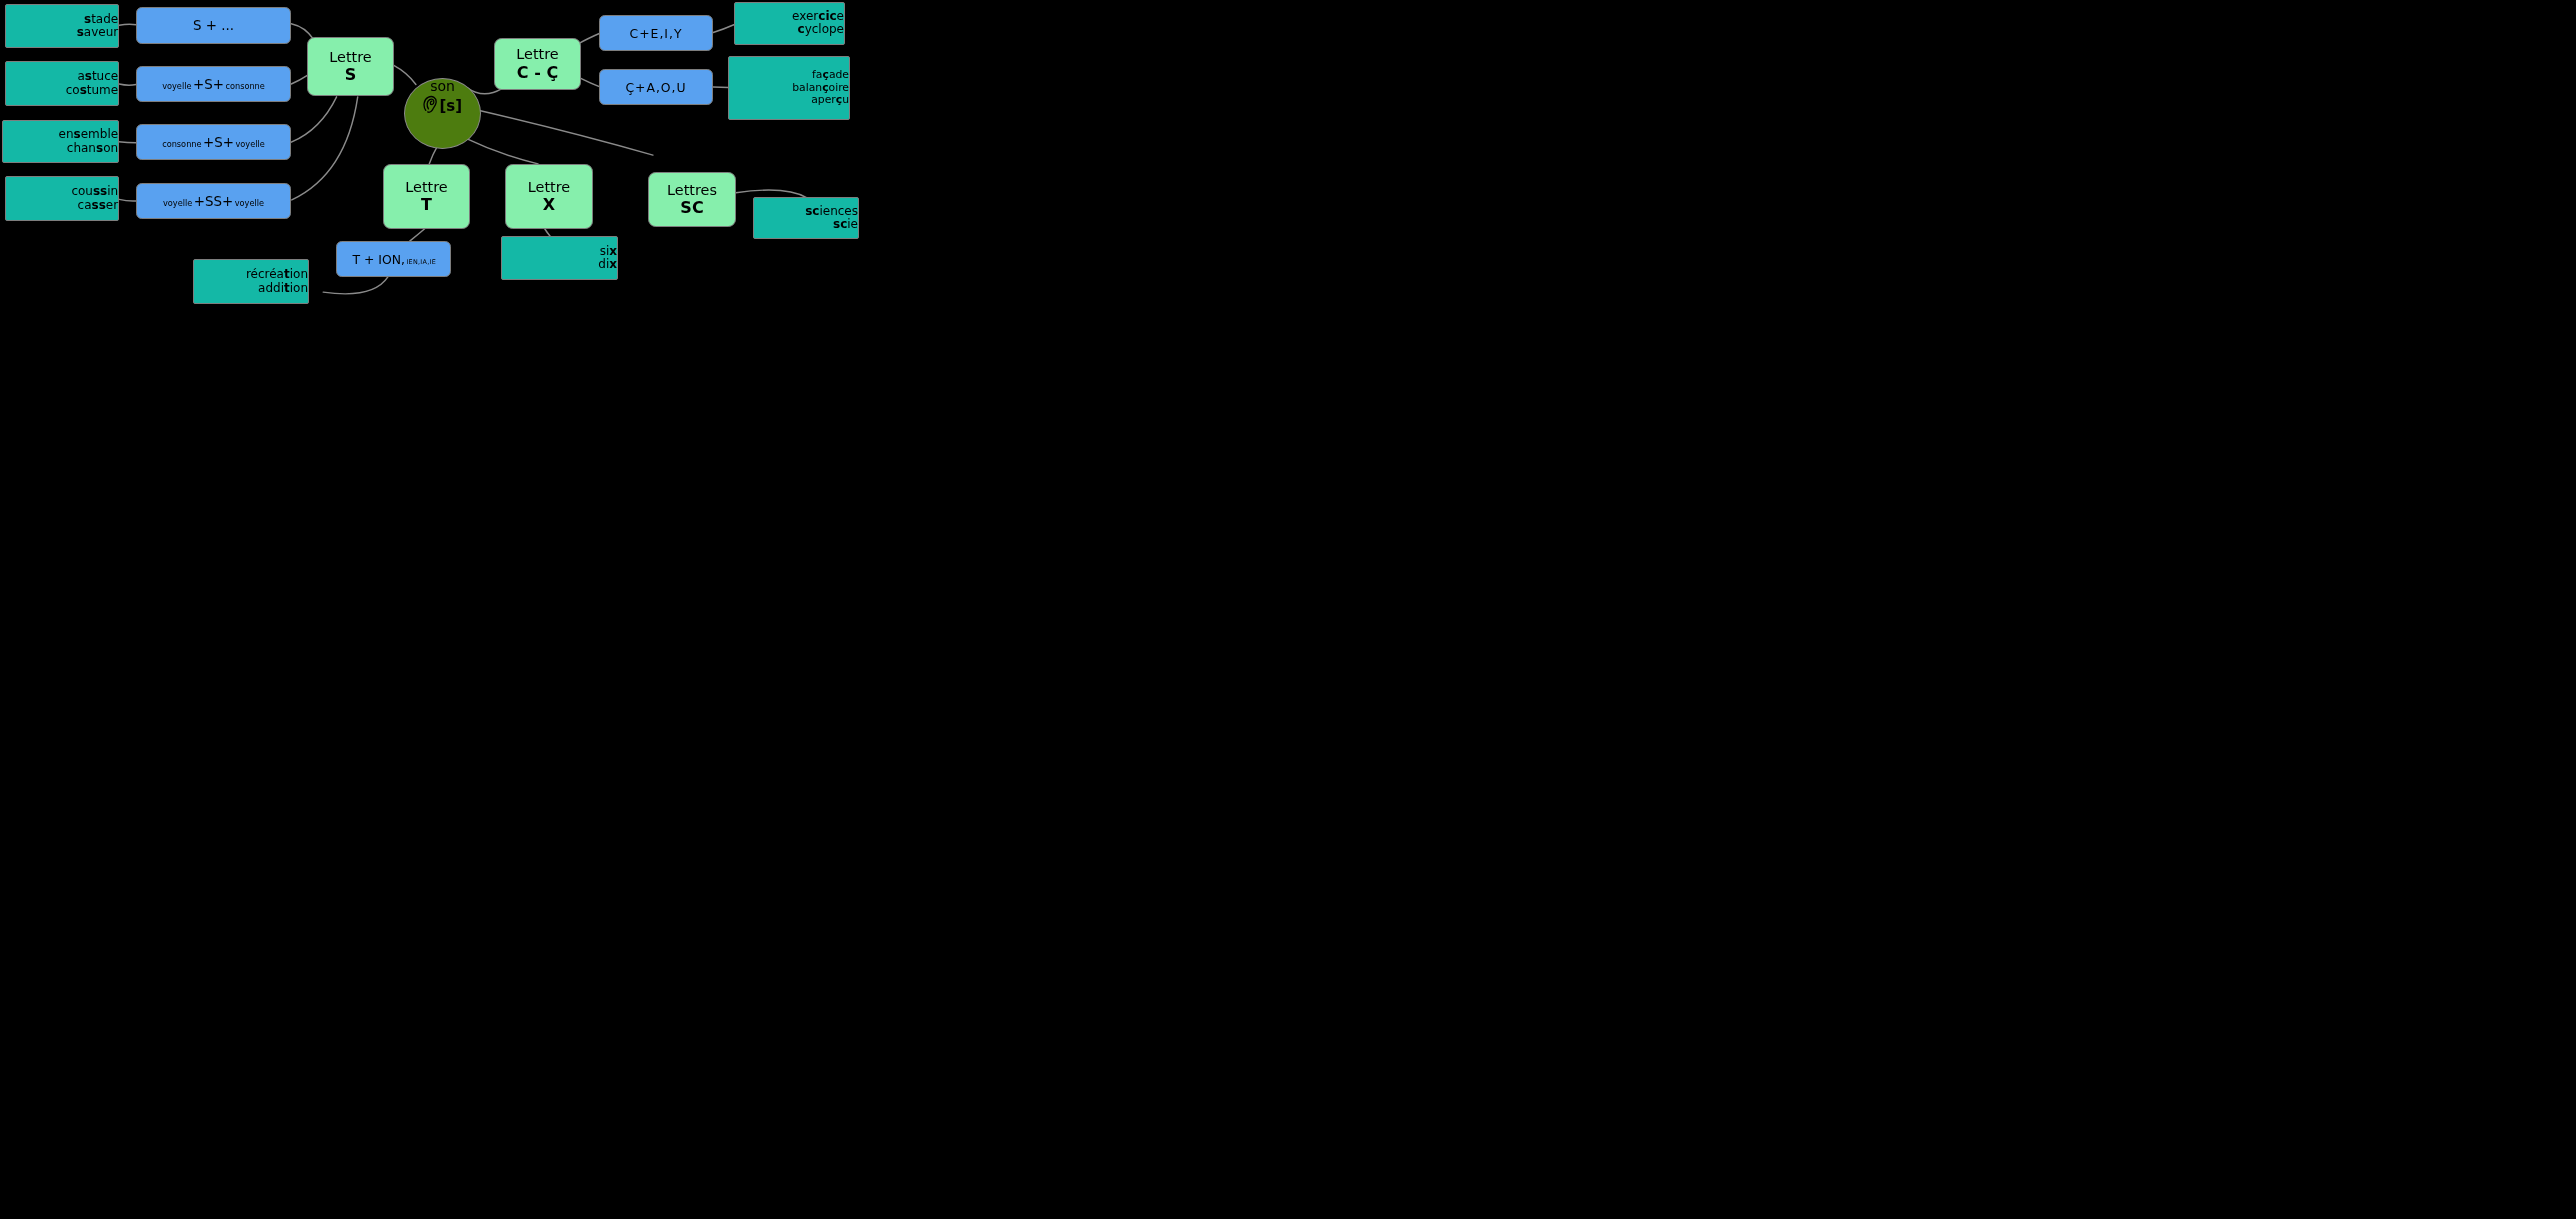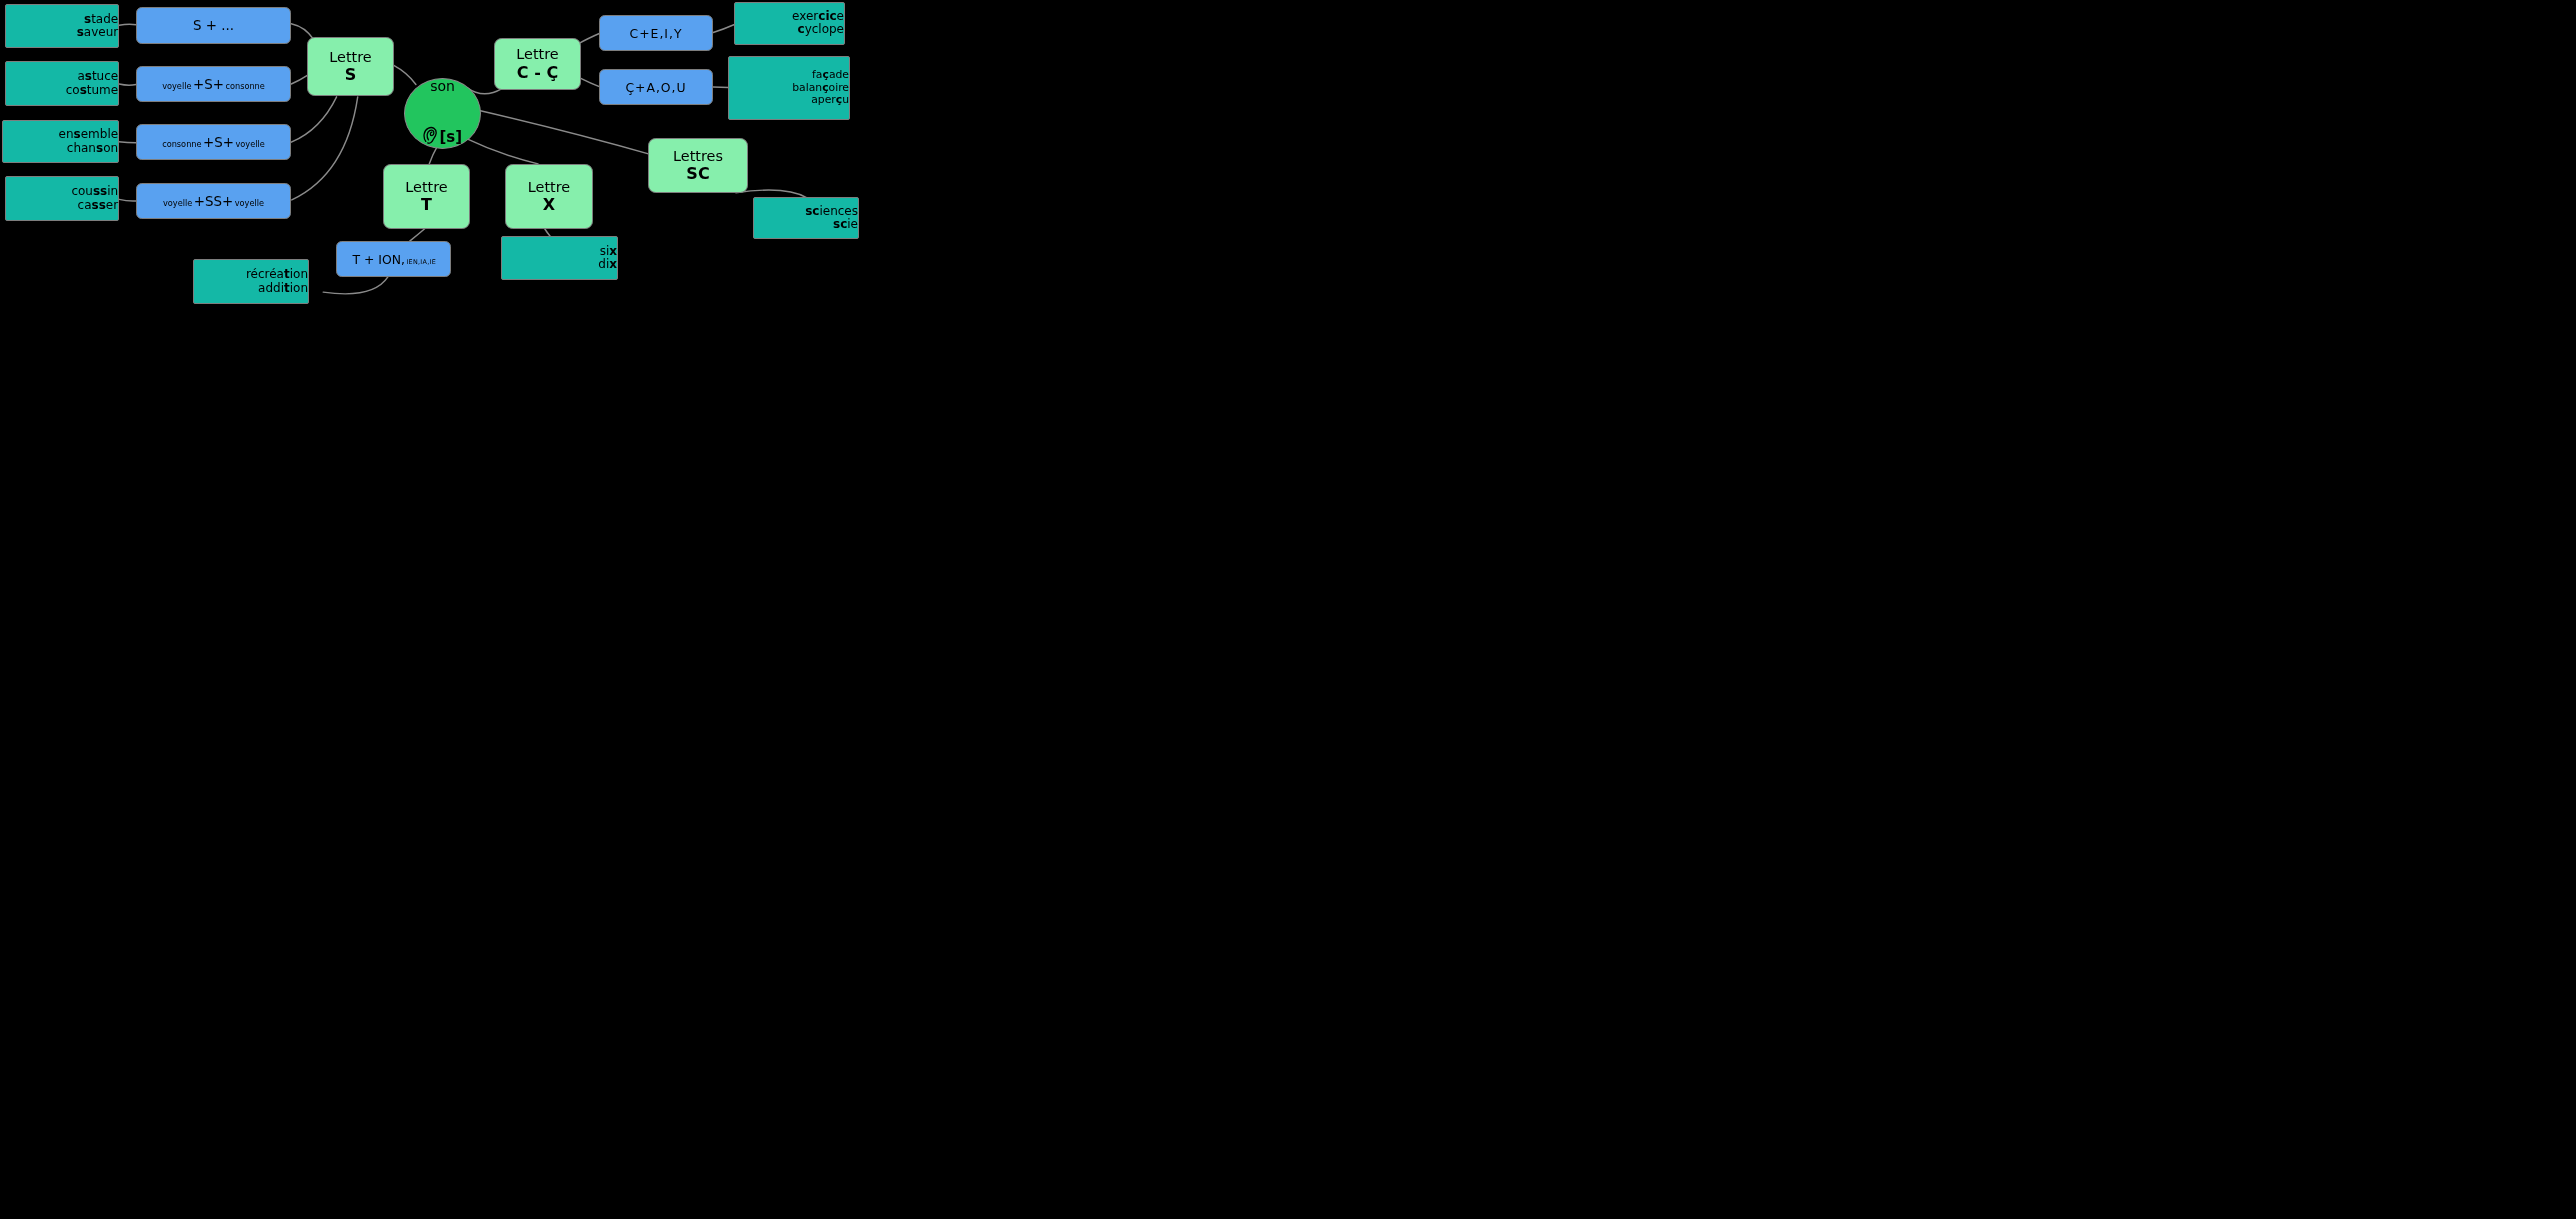"son" .center-node { background: #22c55e -> #4d7c0f; justify-content: space-between -> flex-start }
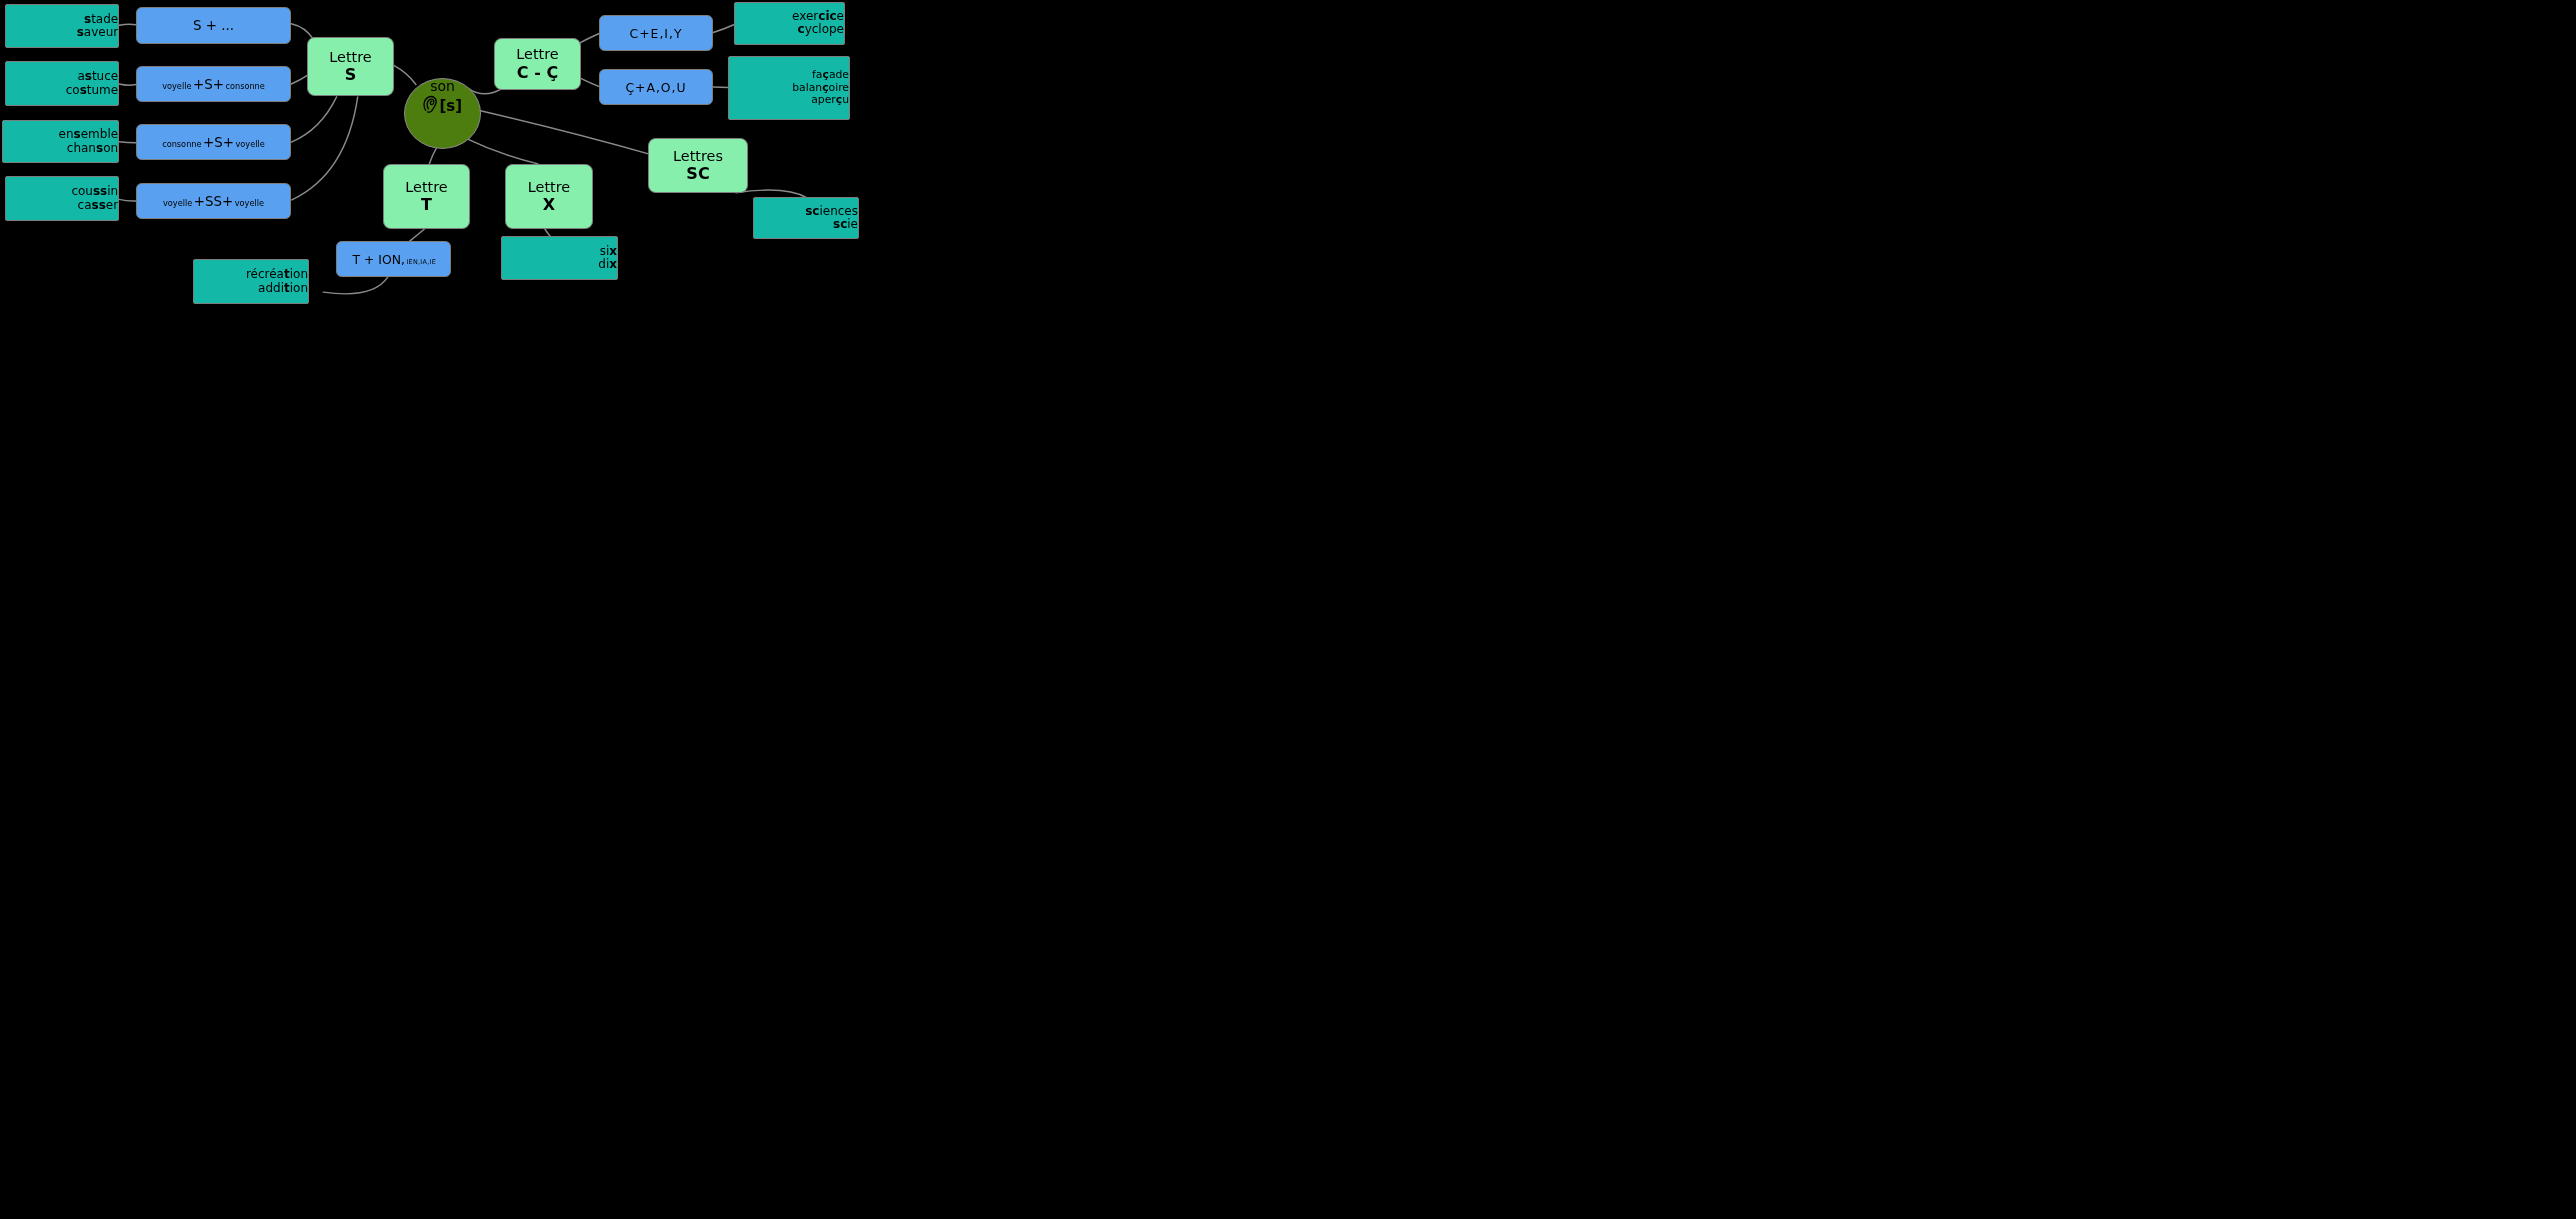"Lettres" div.node { top: 138px -> 172px; width: 100px -> 88px }
